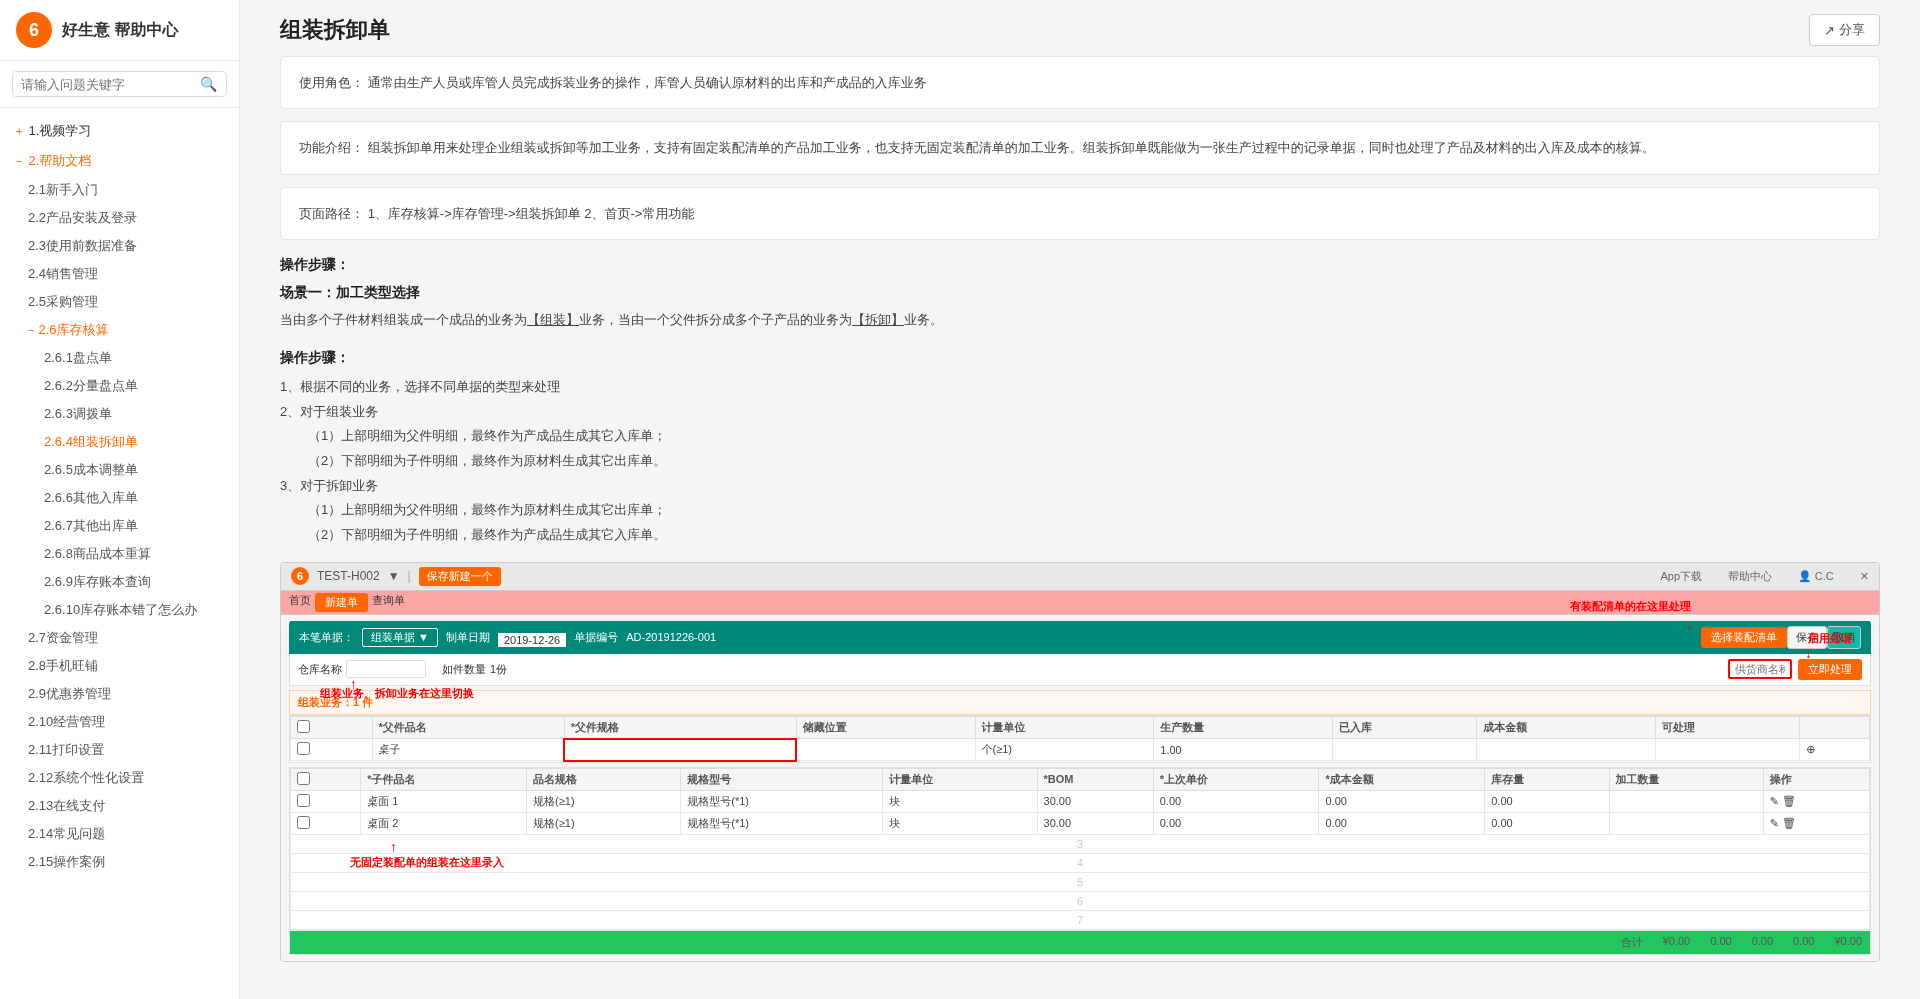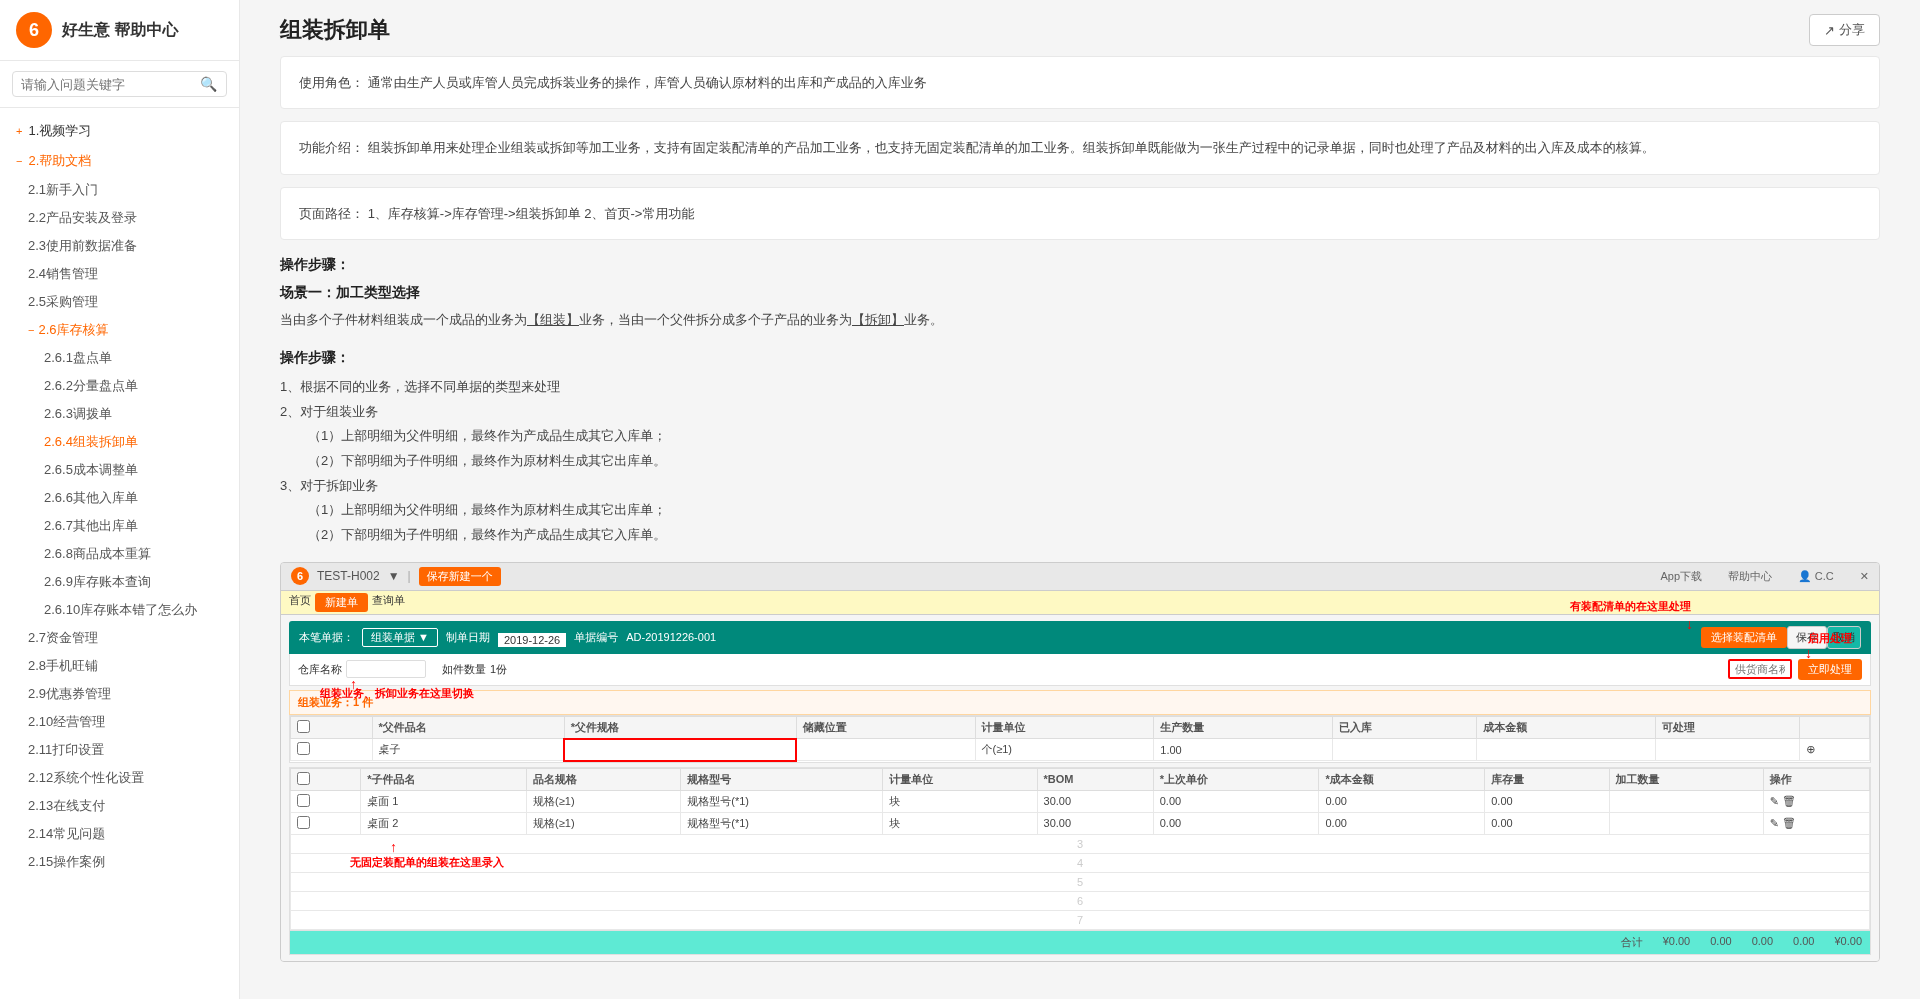"首页" div { background: #fef9c3 -> #fca5a5 }
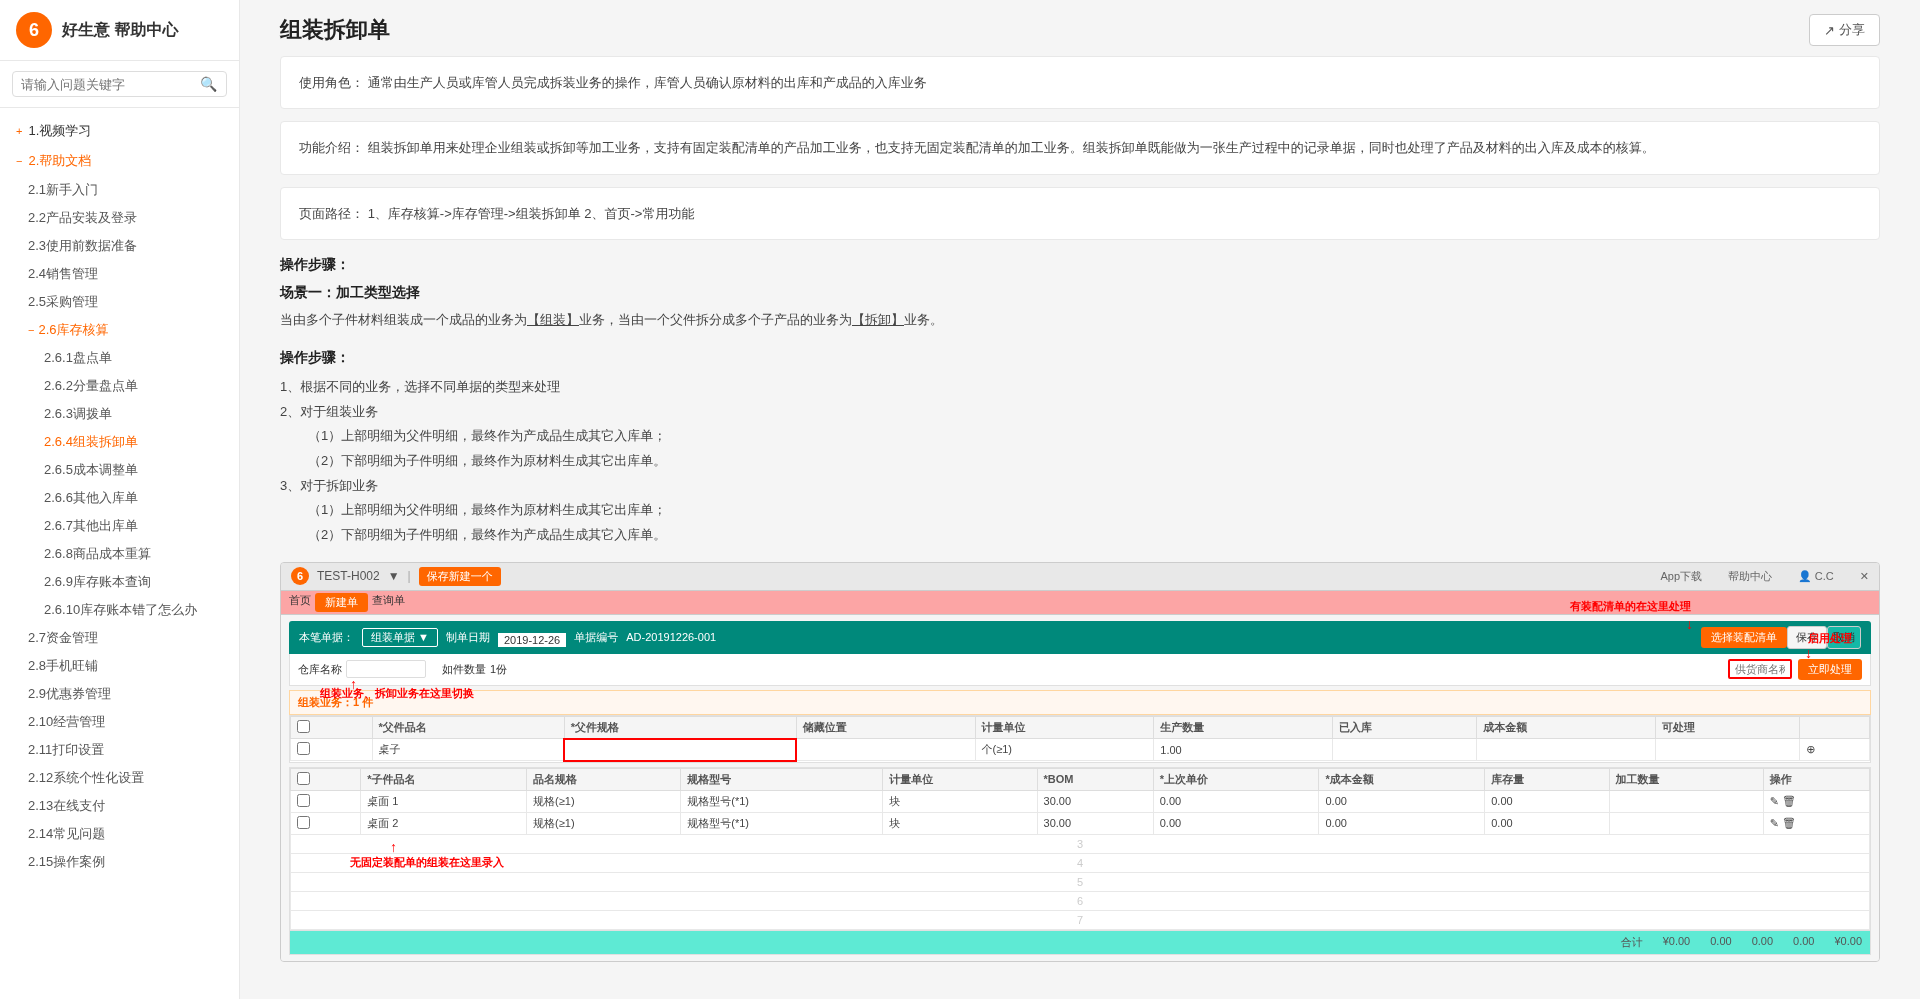"合计" div { background: #5eead4 -> #22c55e }
